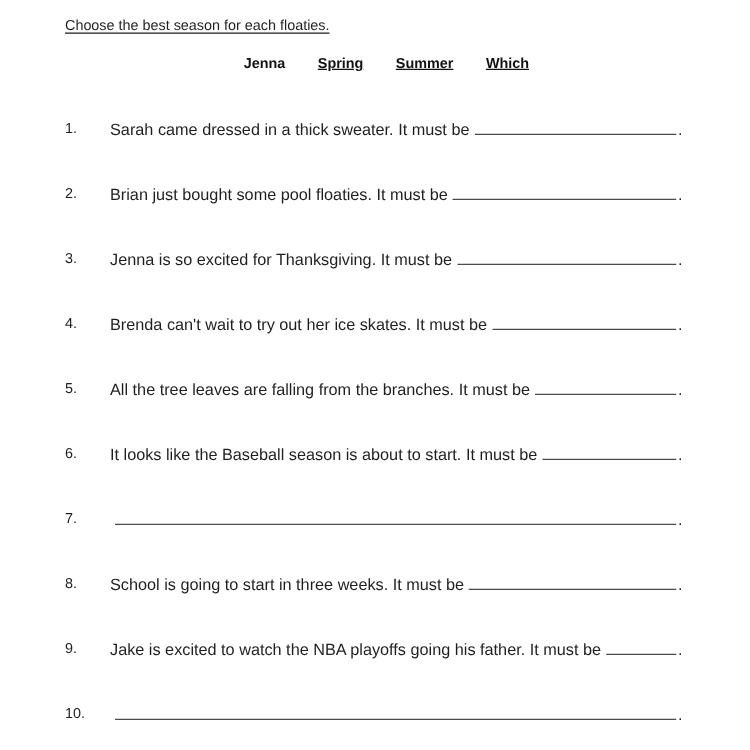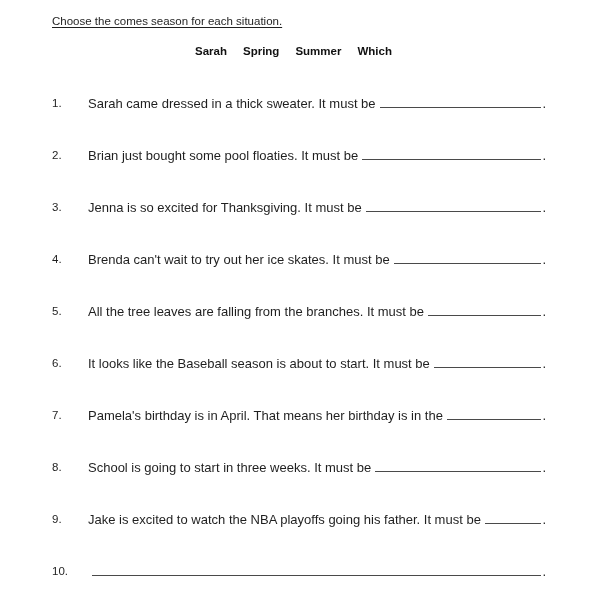"Choose the comes season for" div.instruction { text: comes season for each situation -> best season for each floaties }
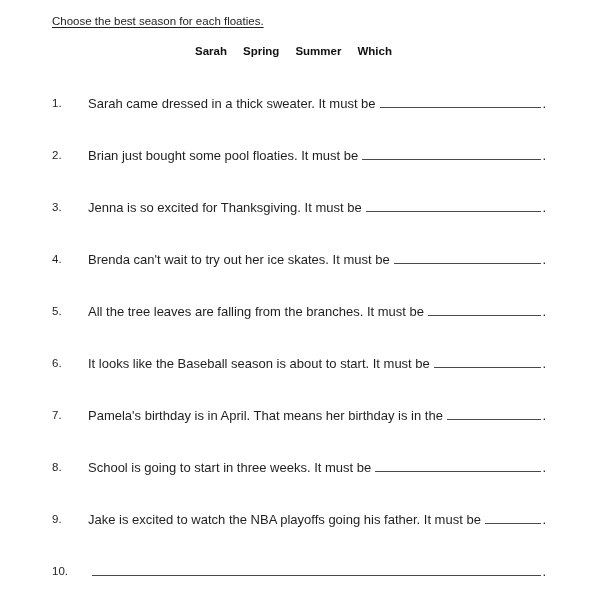"Sarah" span.season-word { text: Sarah -> Jenna }
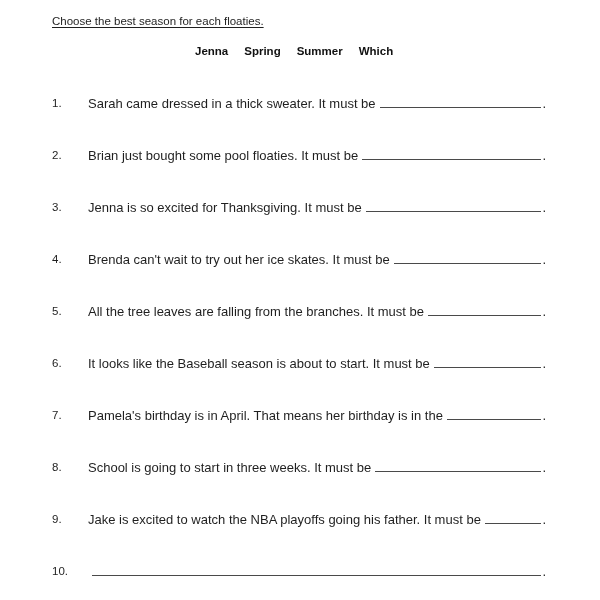"Spring" .season-word + .season-word { margin-left: 16px -> 26px; text-decoration: none -> underline }
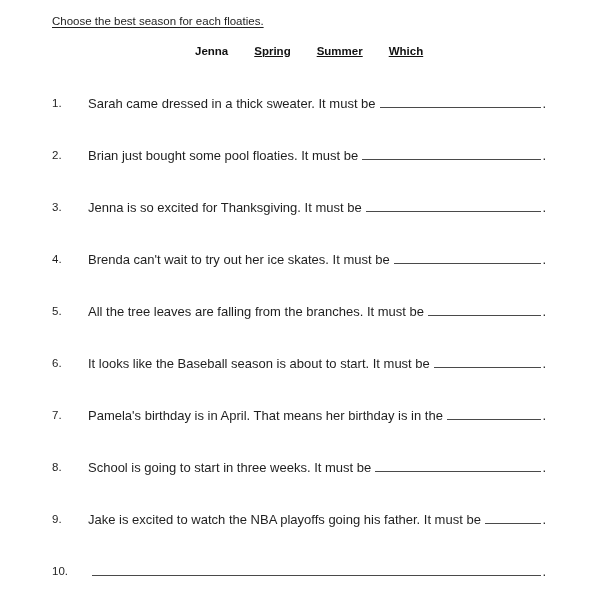"Pamela's birthday is in April." span.q-text { html: <span>Pamela's birthday is in April. That means her birthday is in the</span> -> none }
